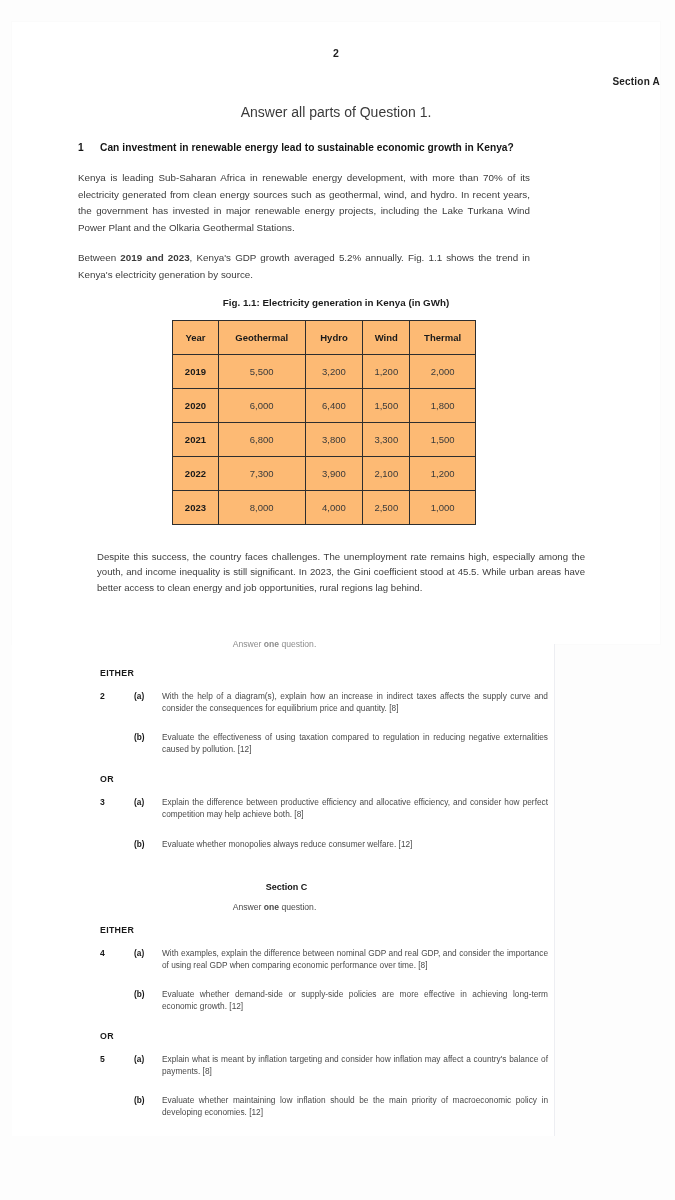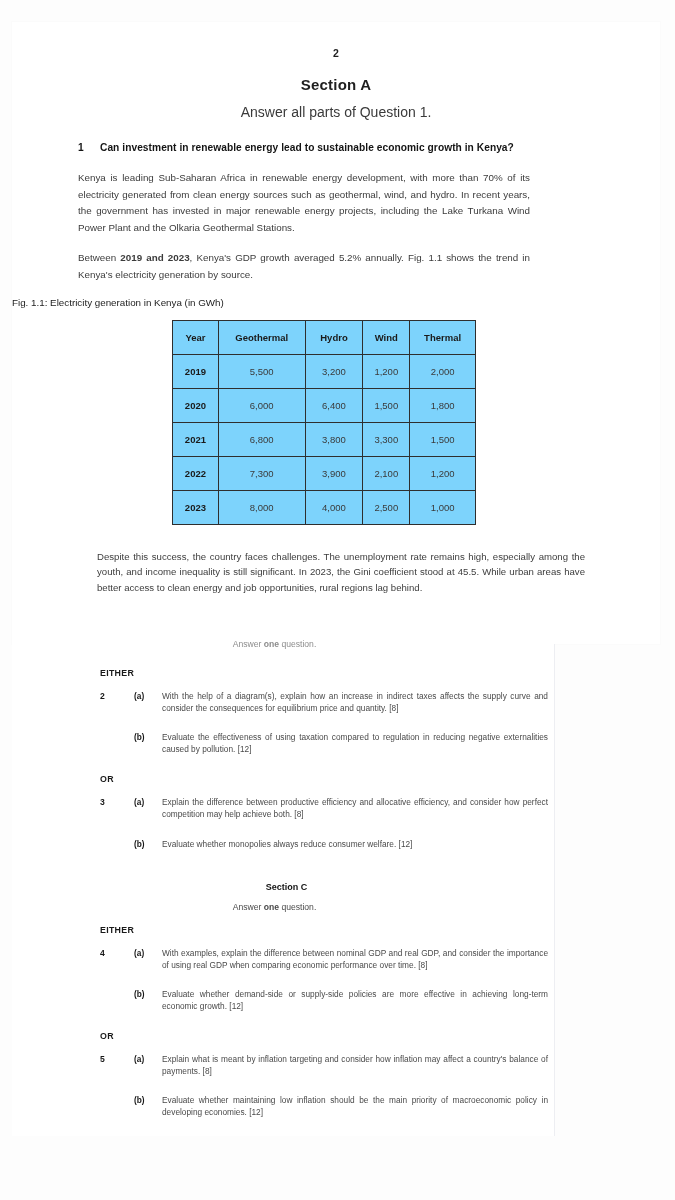"Section A" .sec-a-head { font-size: 15px -> 10px; text-align: center -> right }
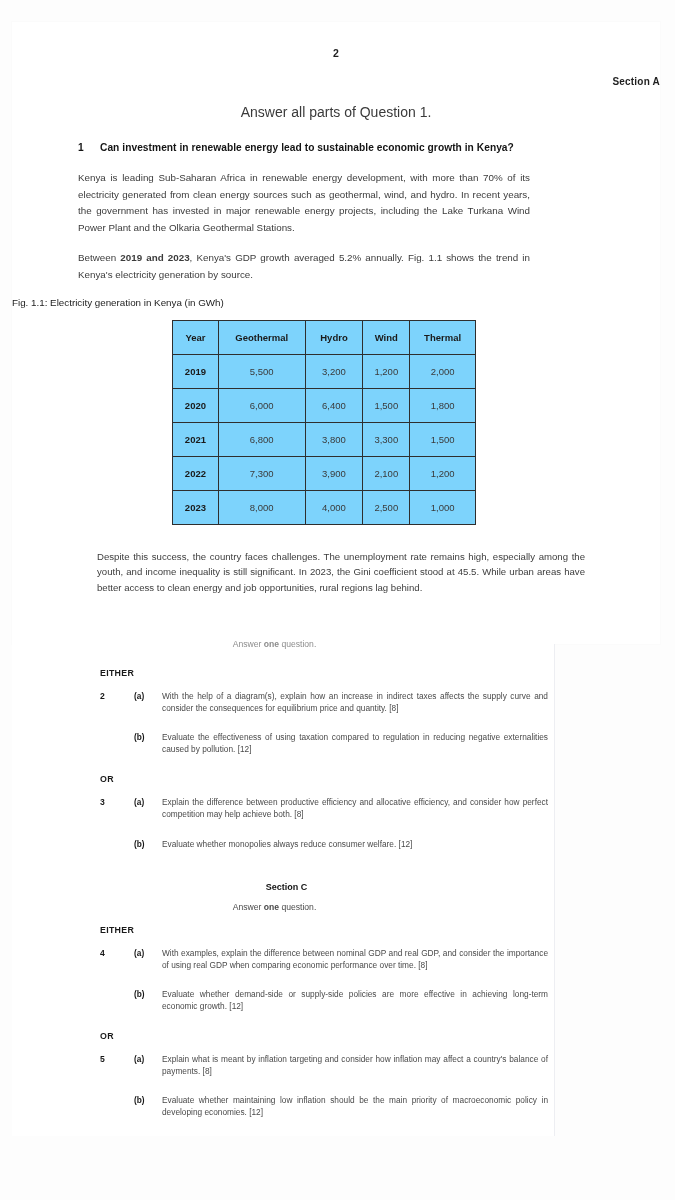"Fig. 1.1: Electricity generation in" .fig-cap { font-weight: normal -> bold; text-align: none -> center }
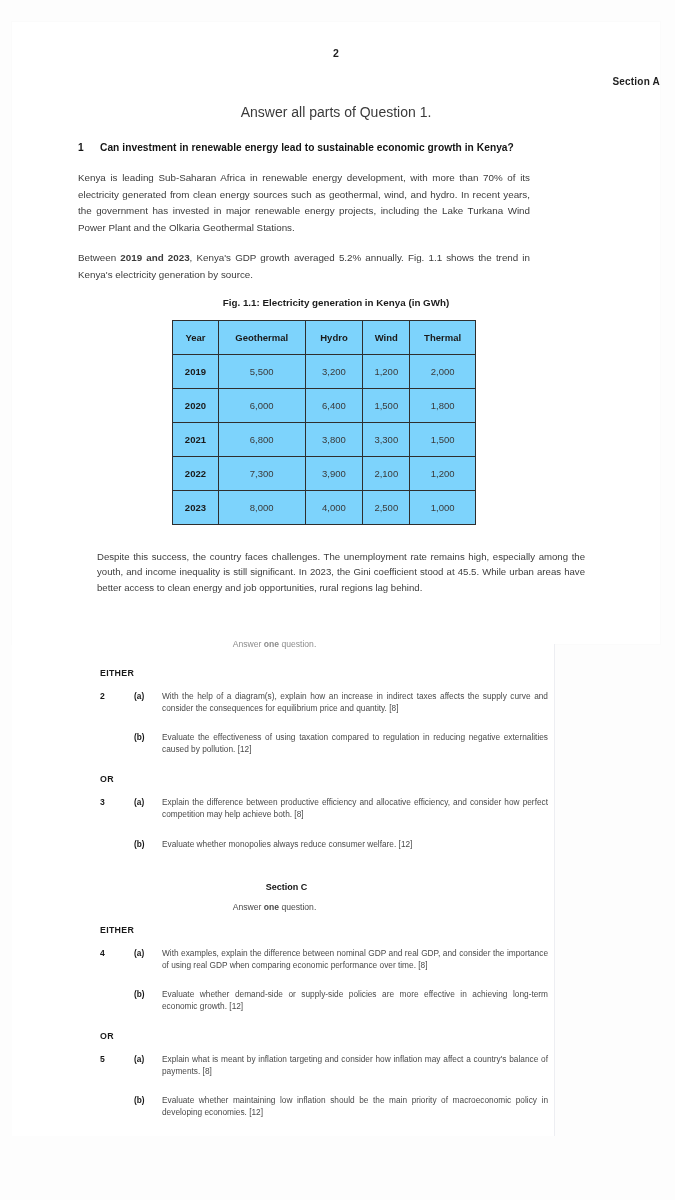"Year" table.gen { background: #7dd3fc -> #fdba74 }
